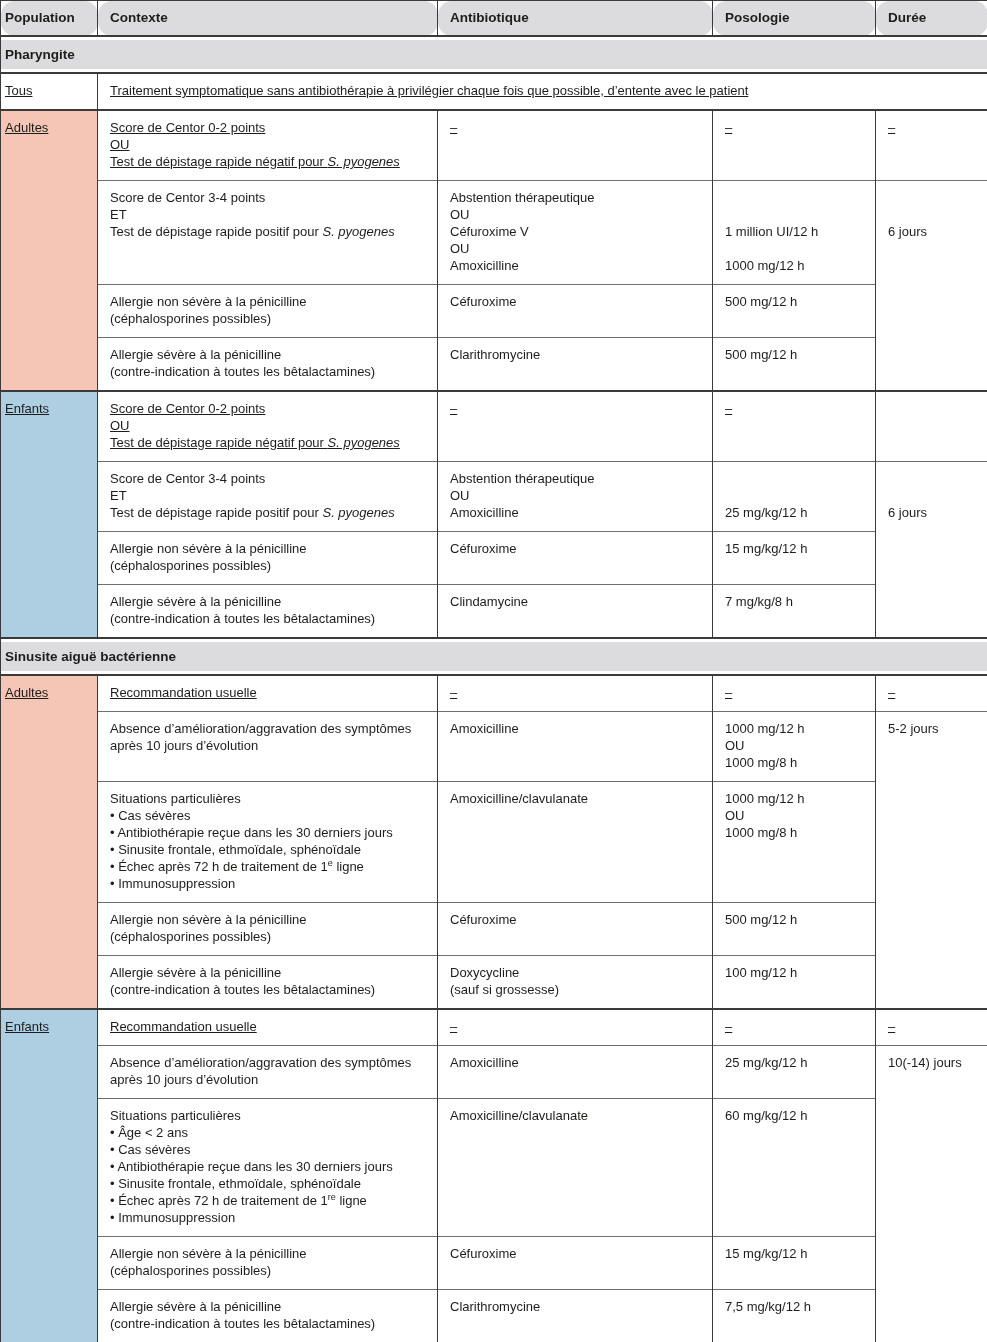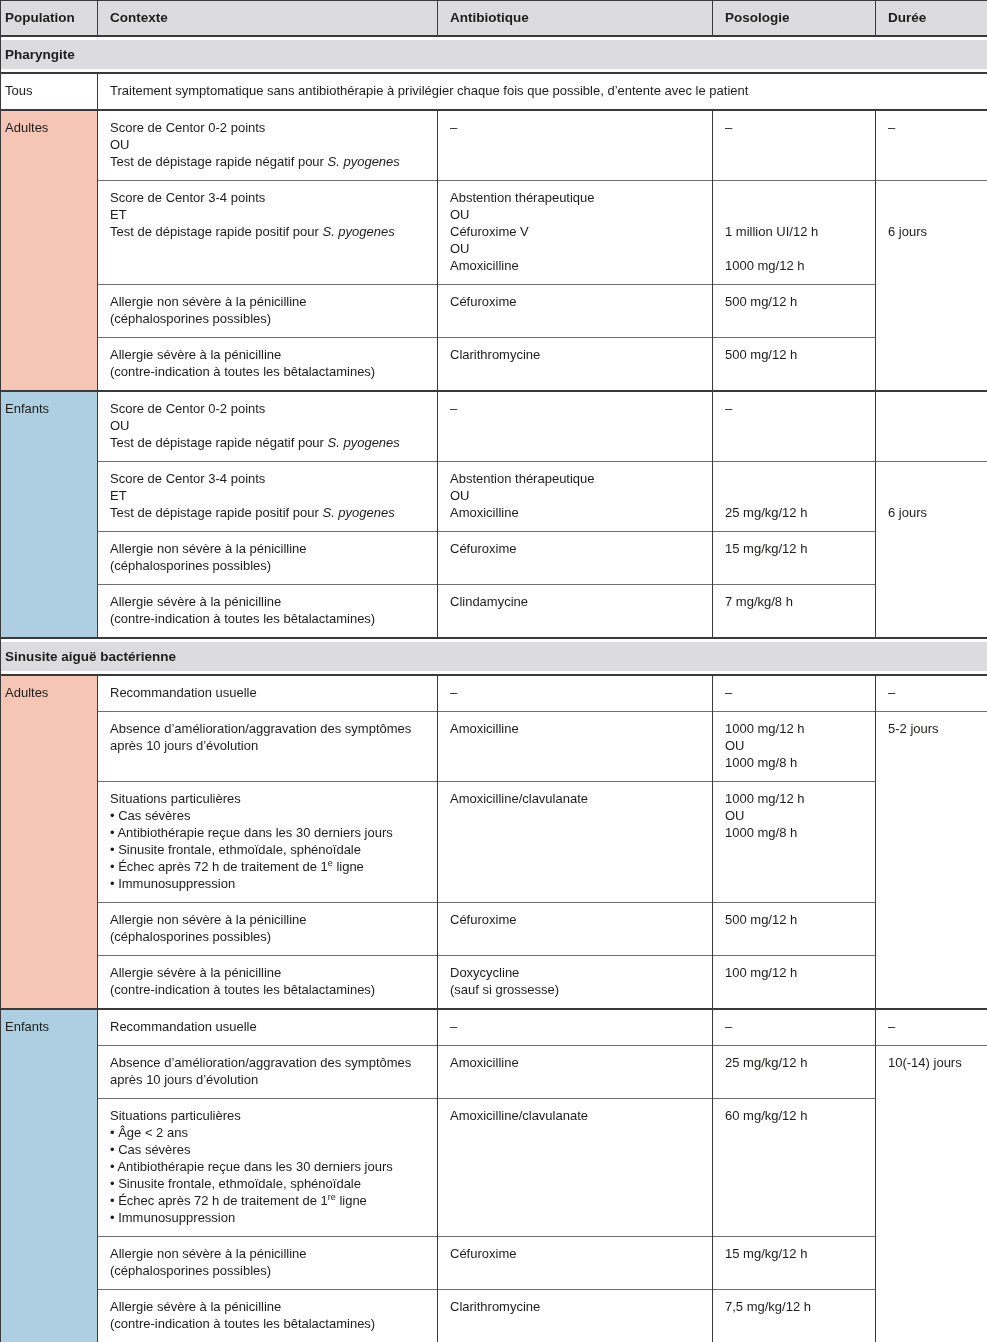"Population" th { border-radius: none -> 14px }
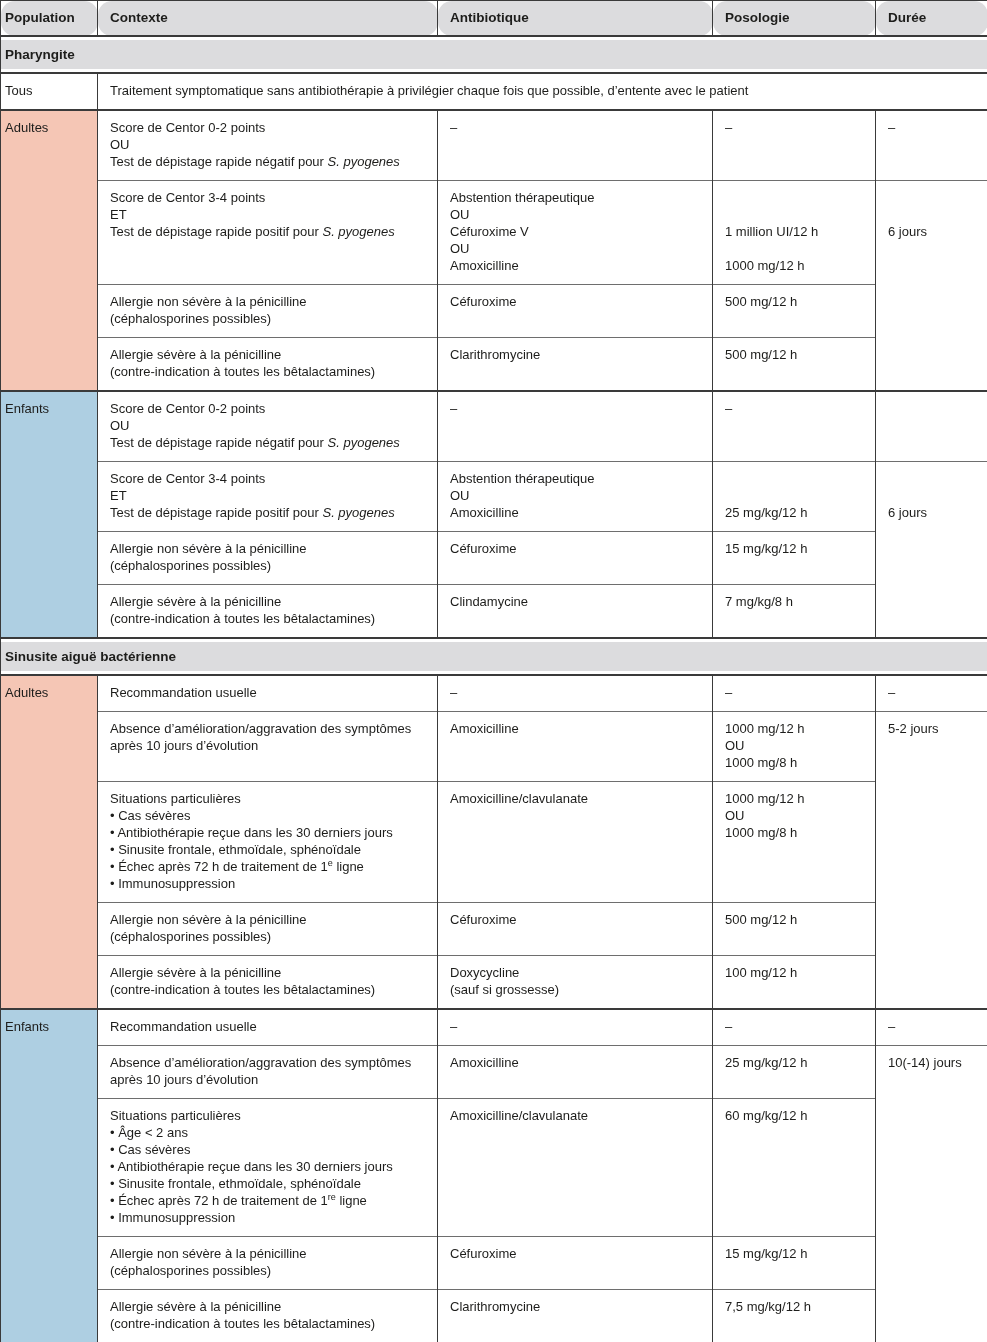"Tous" tr.group-start td { text-decoration: none -> underline }
